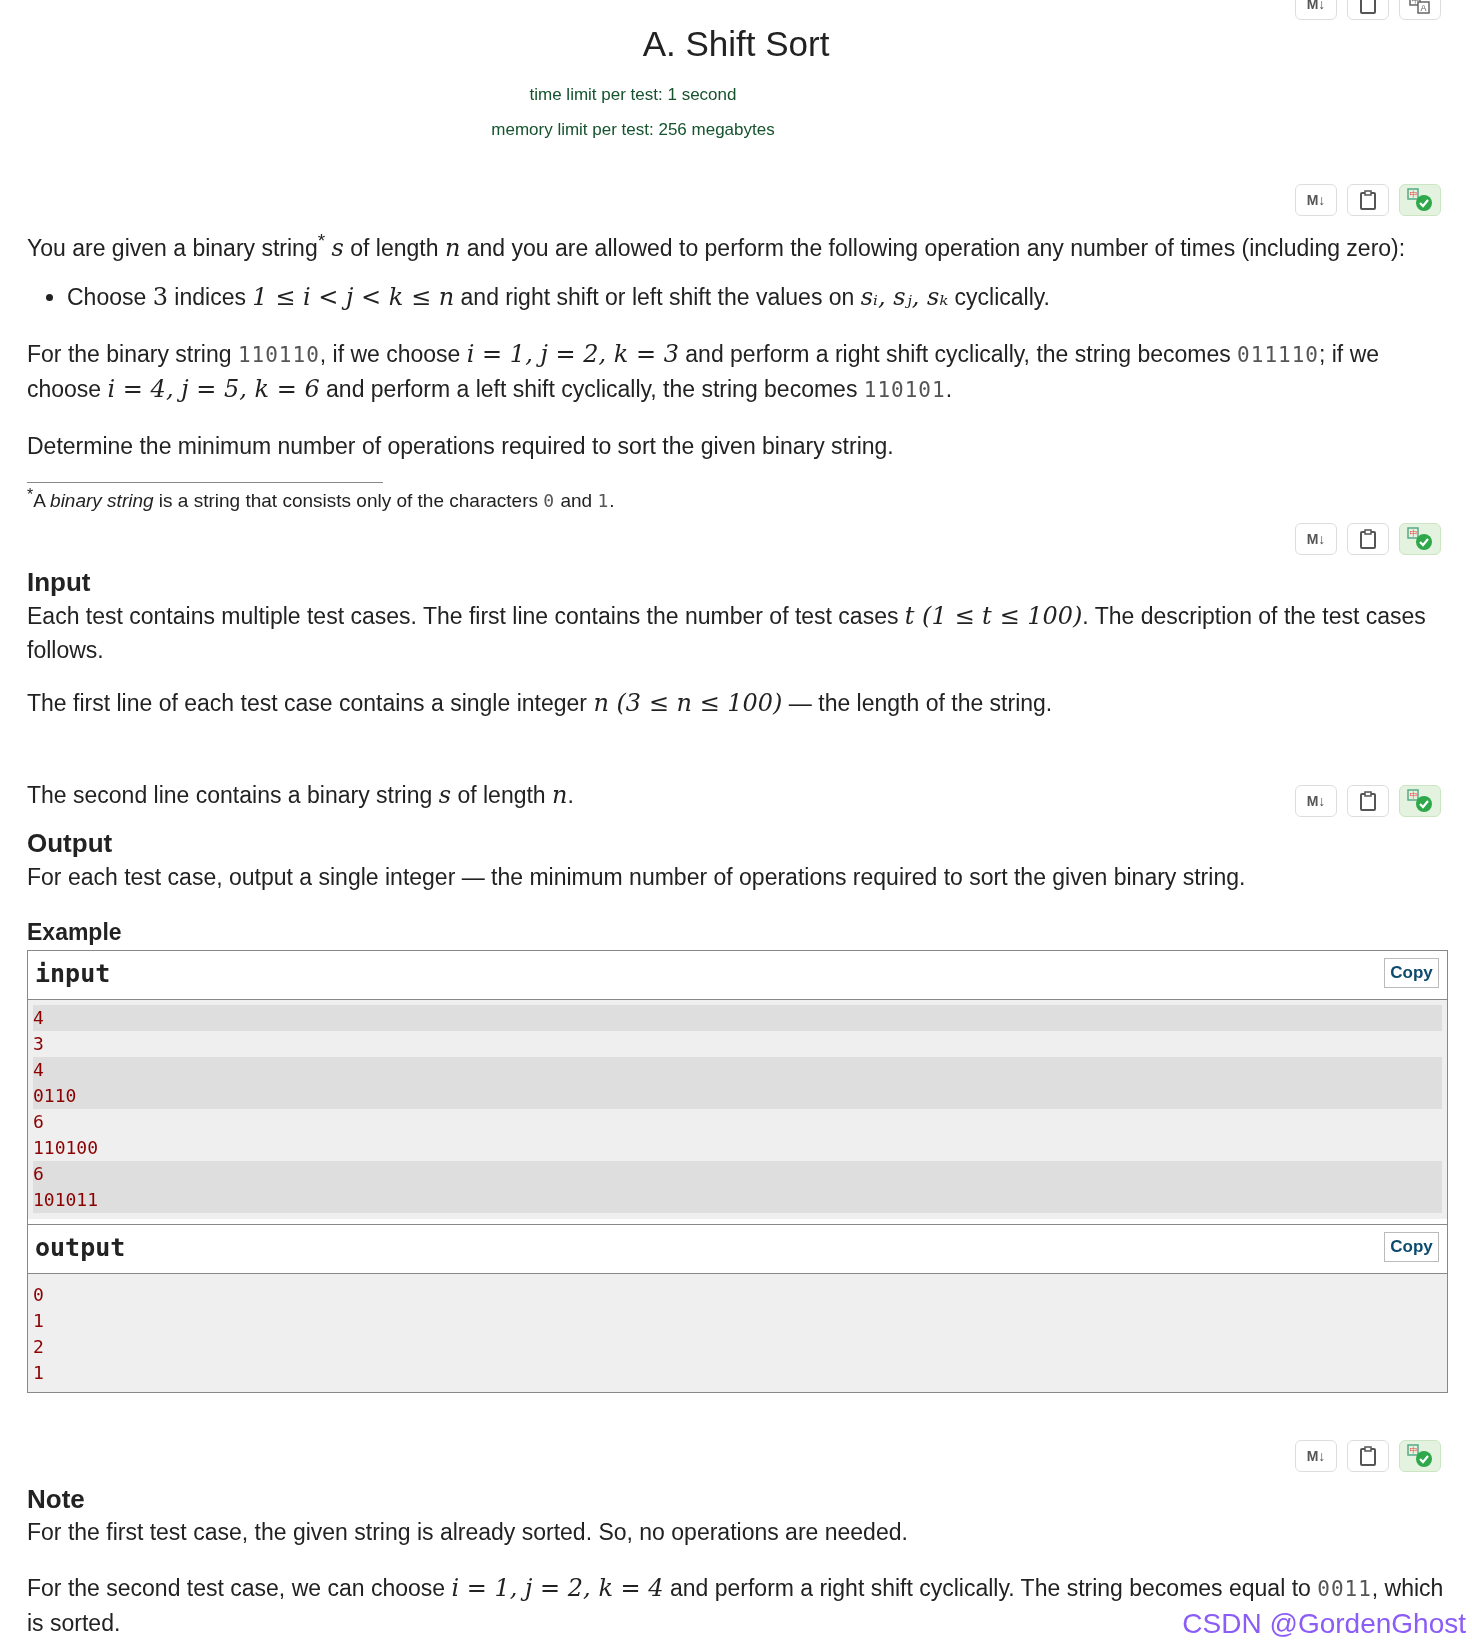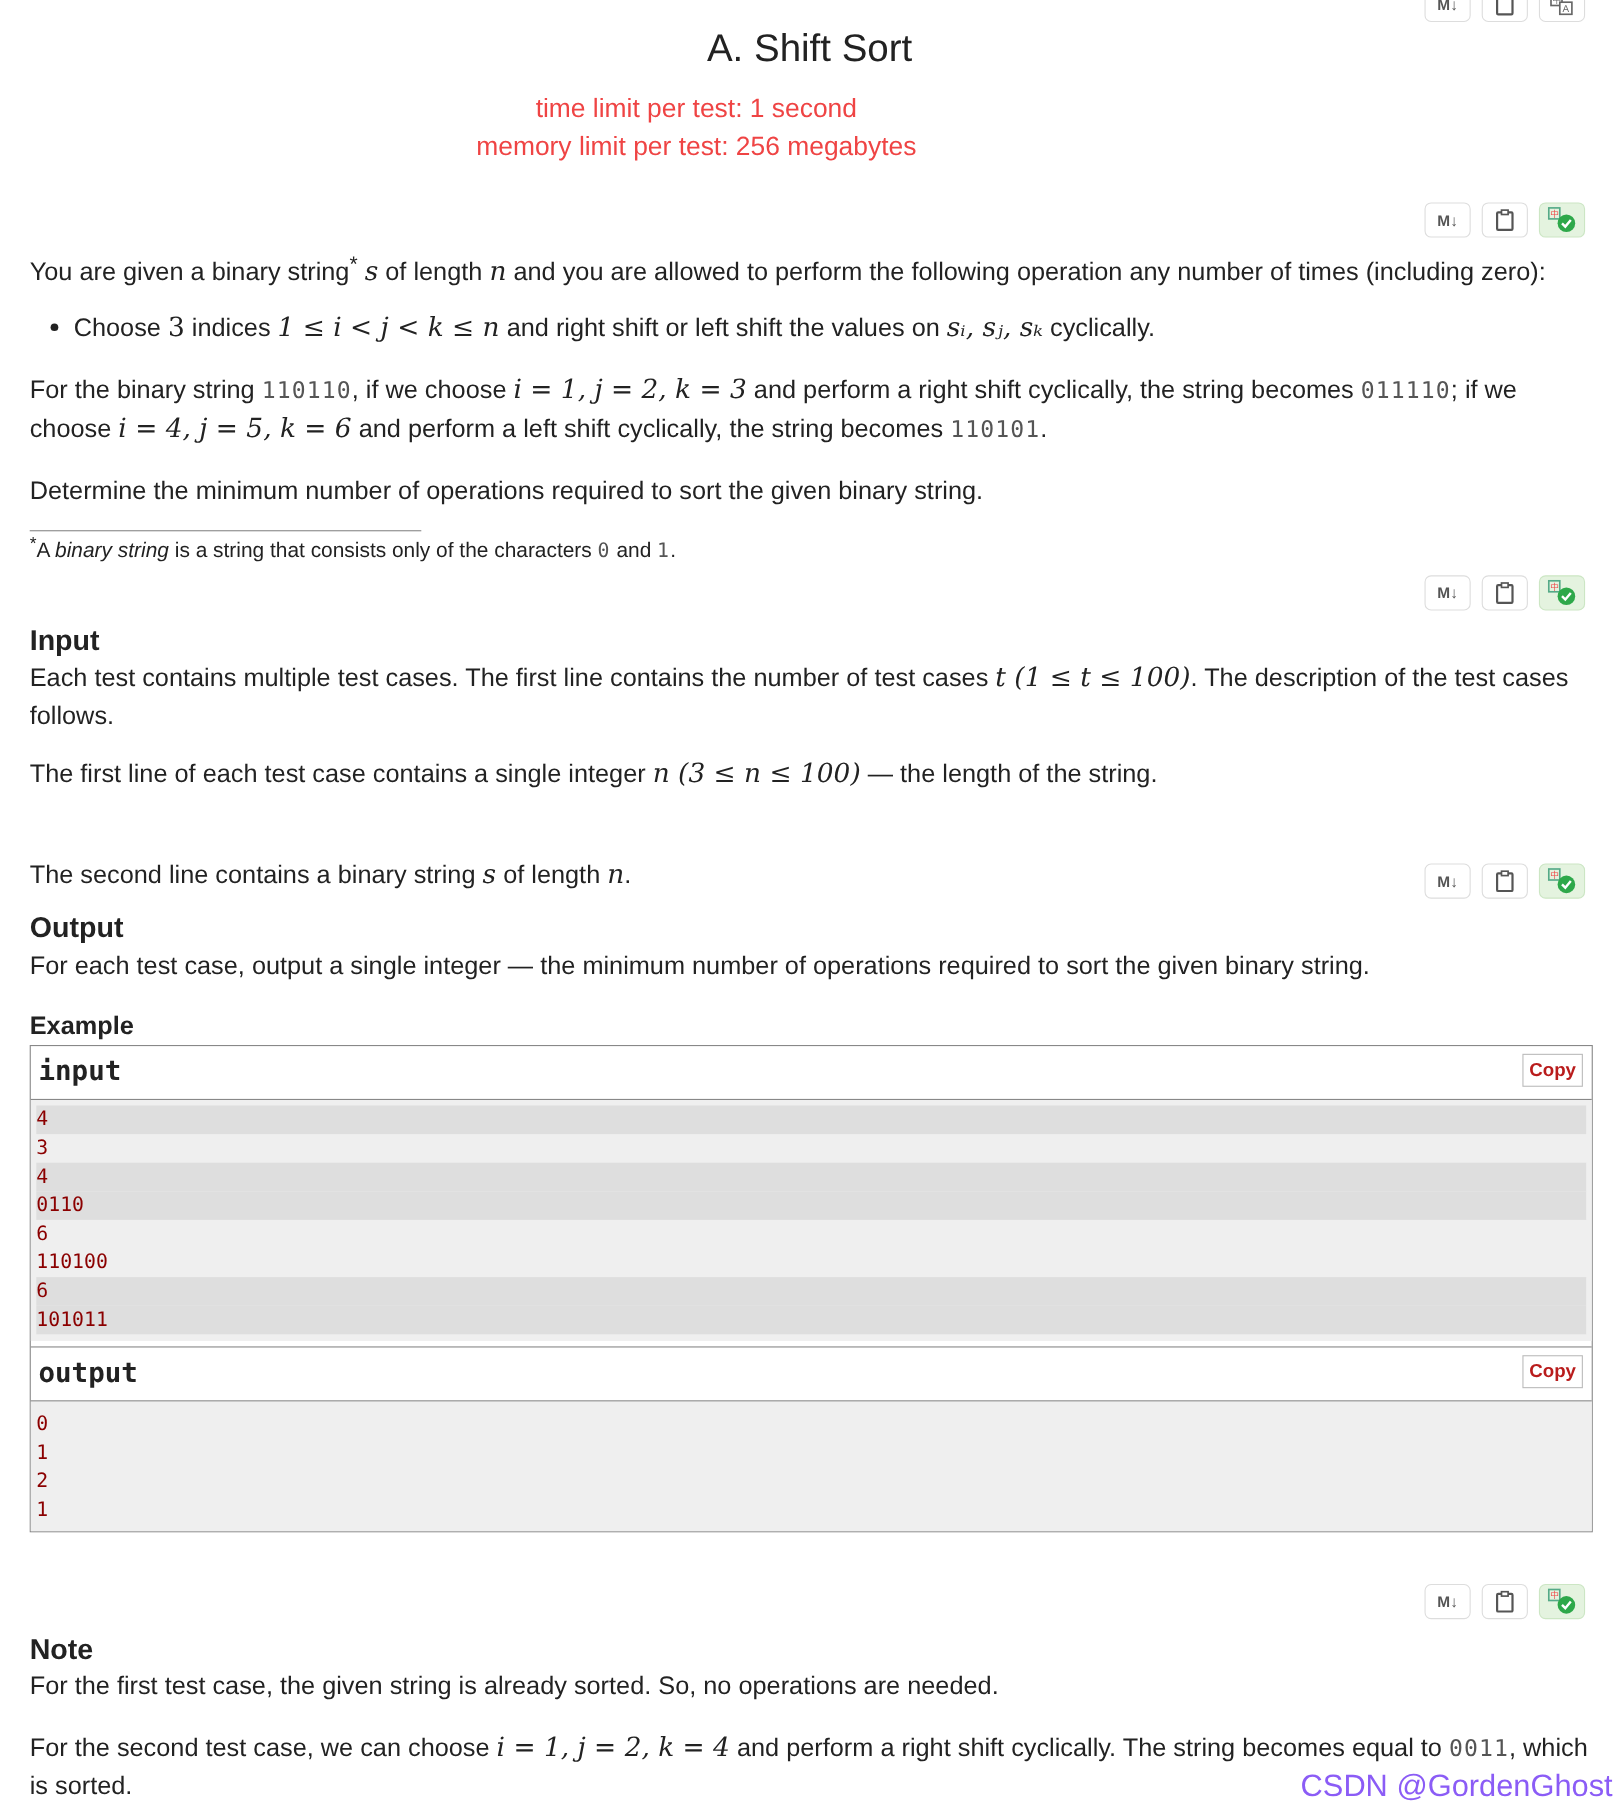"time limit per test: 1" .limit { color: #ef4444 -> #14532d; font-size: 24px -> 17px }
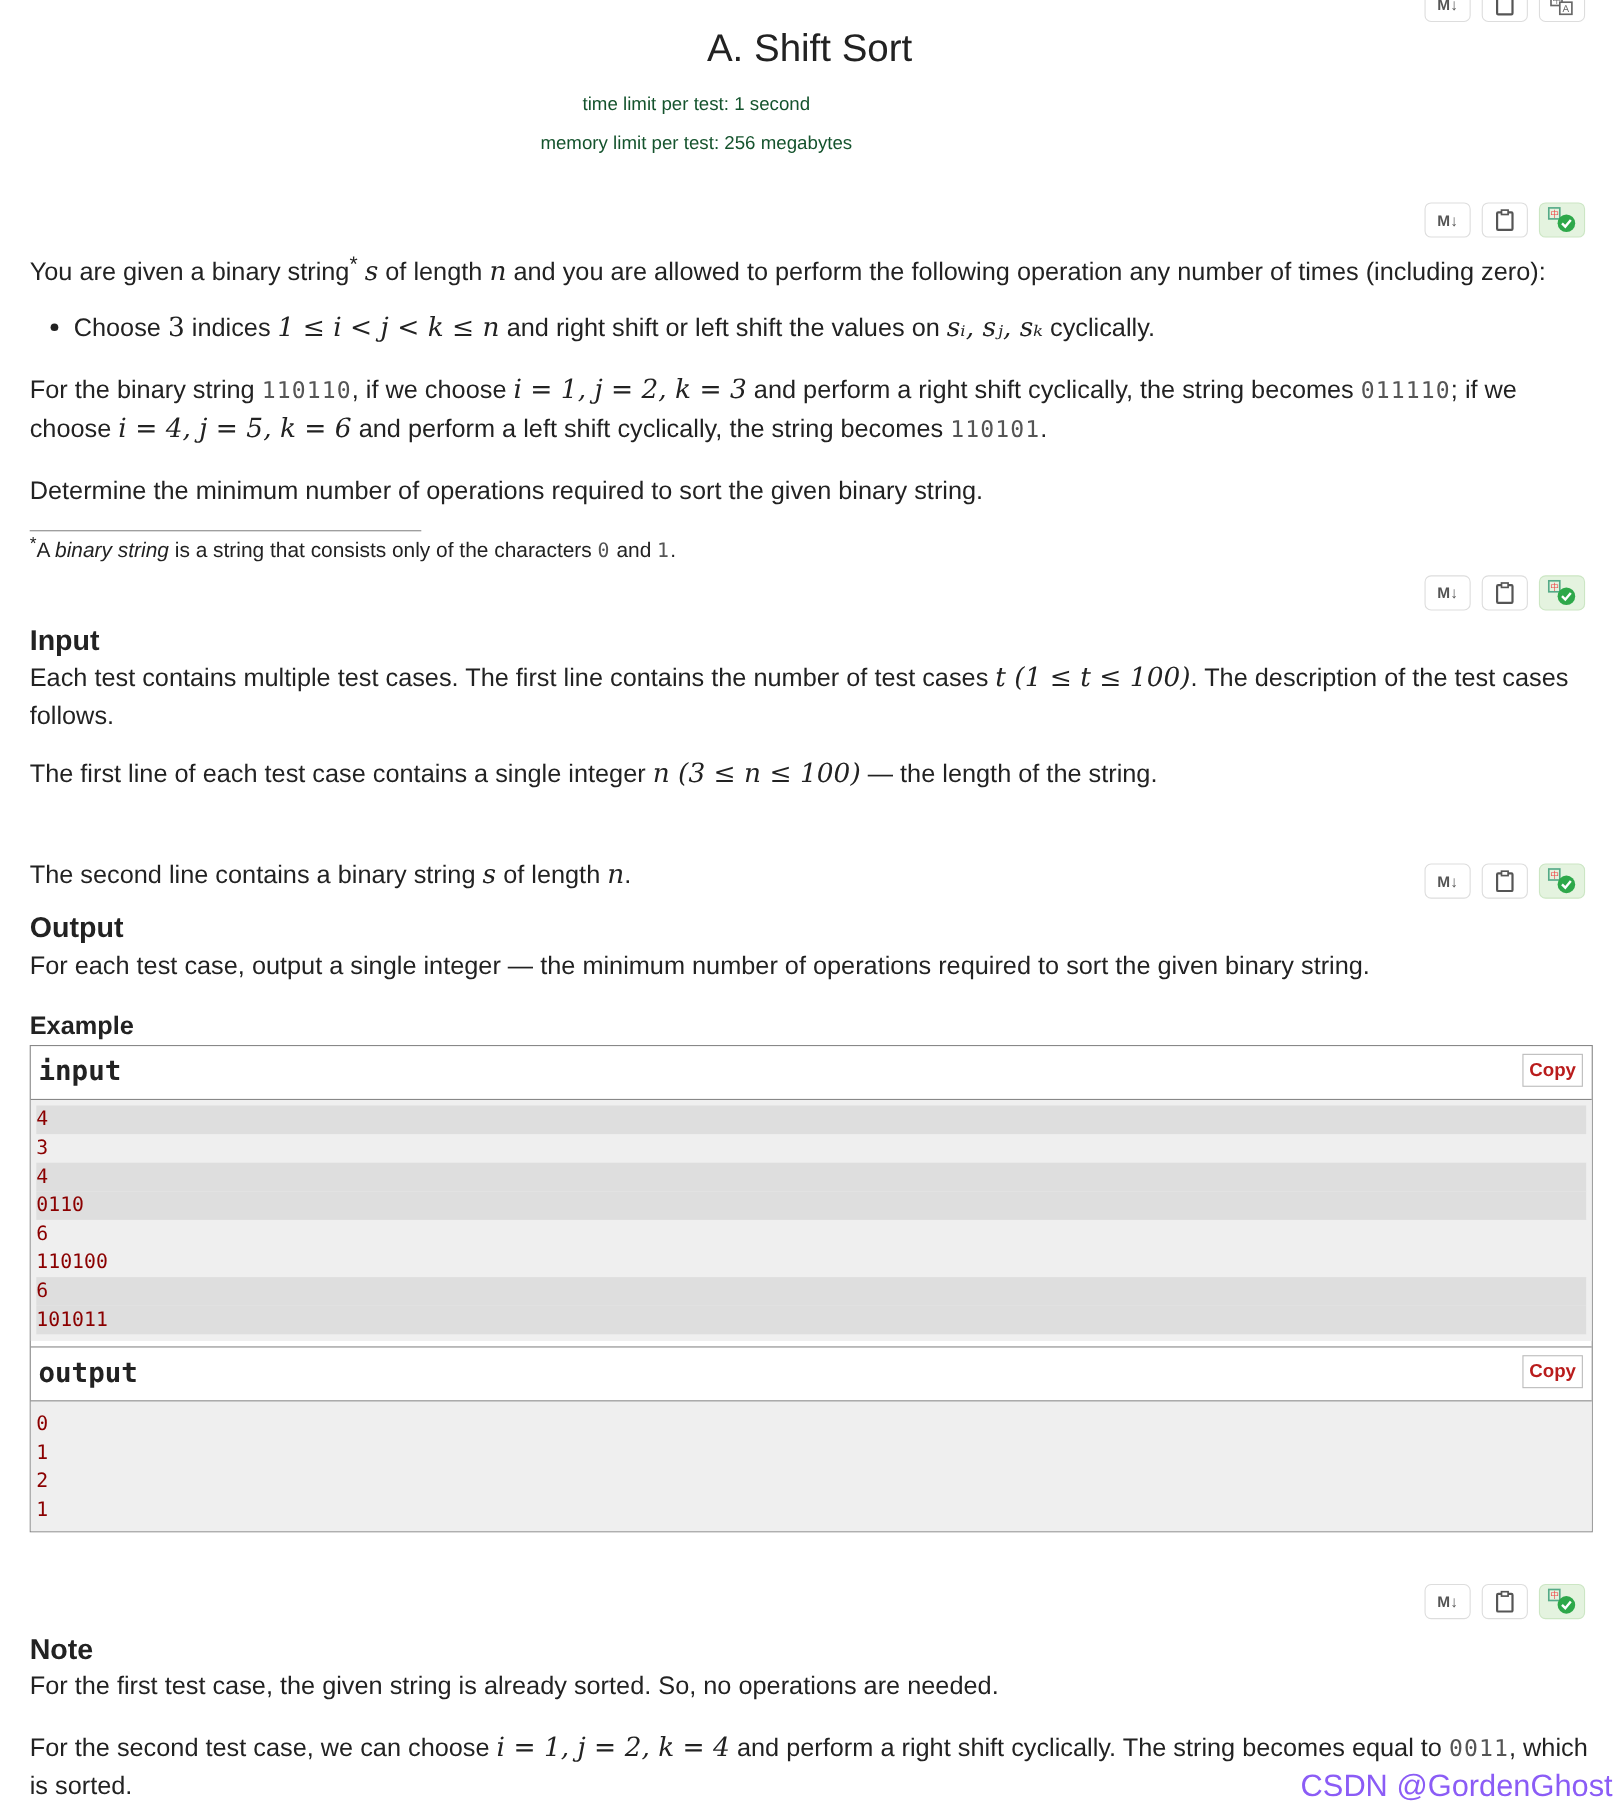"Copy" .copy { color: #b91c1c -> #0c4a6e }
